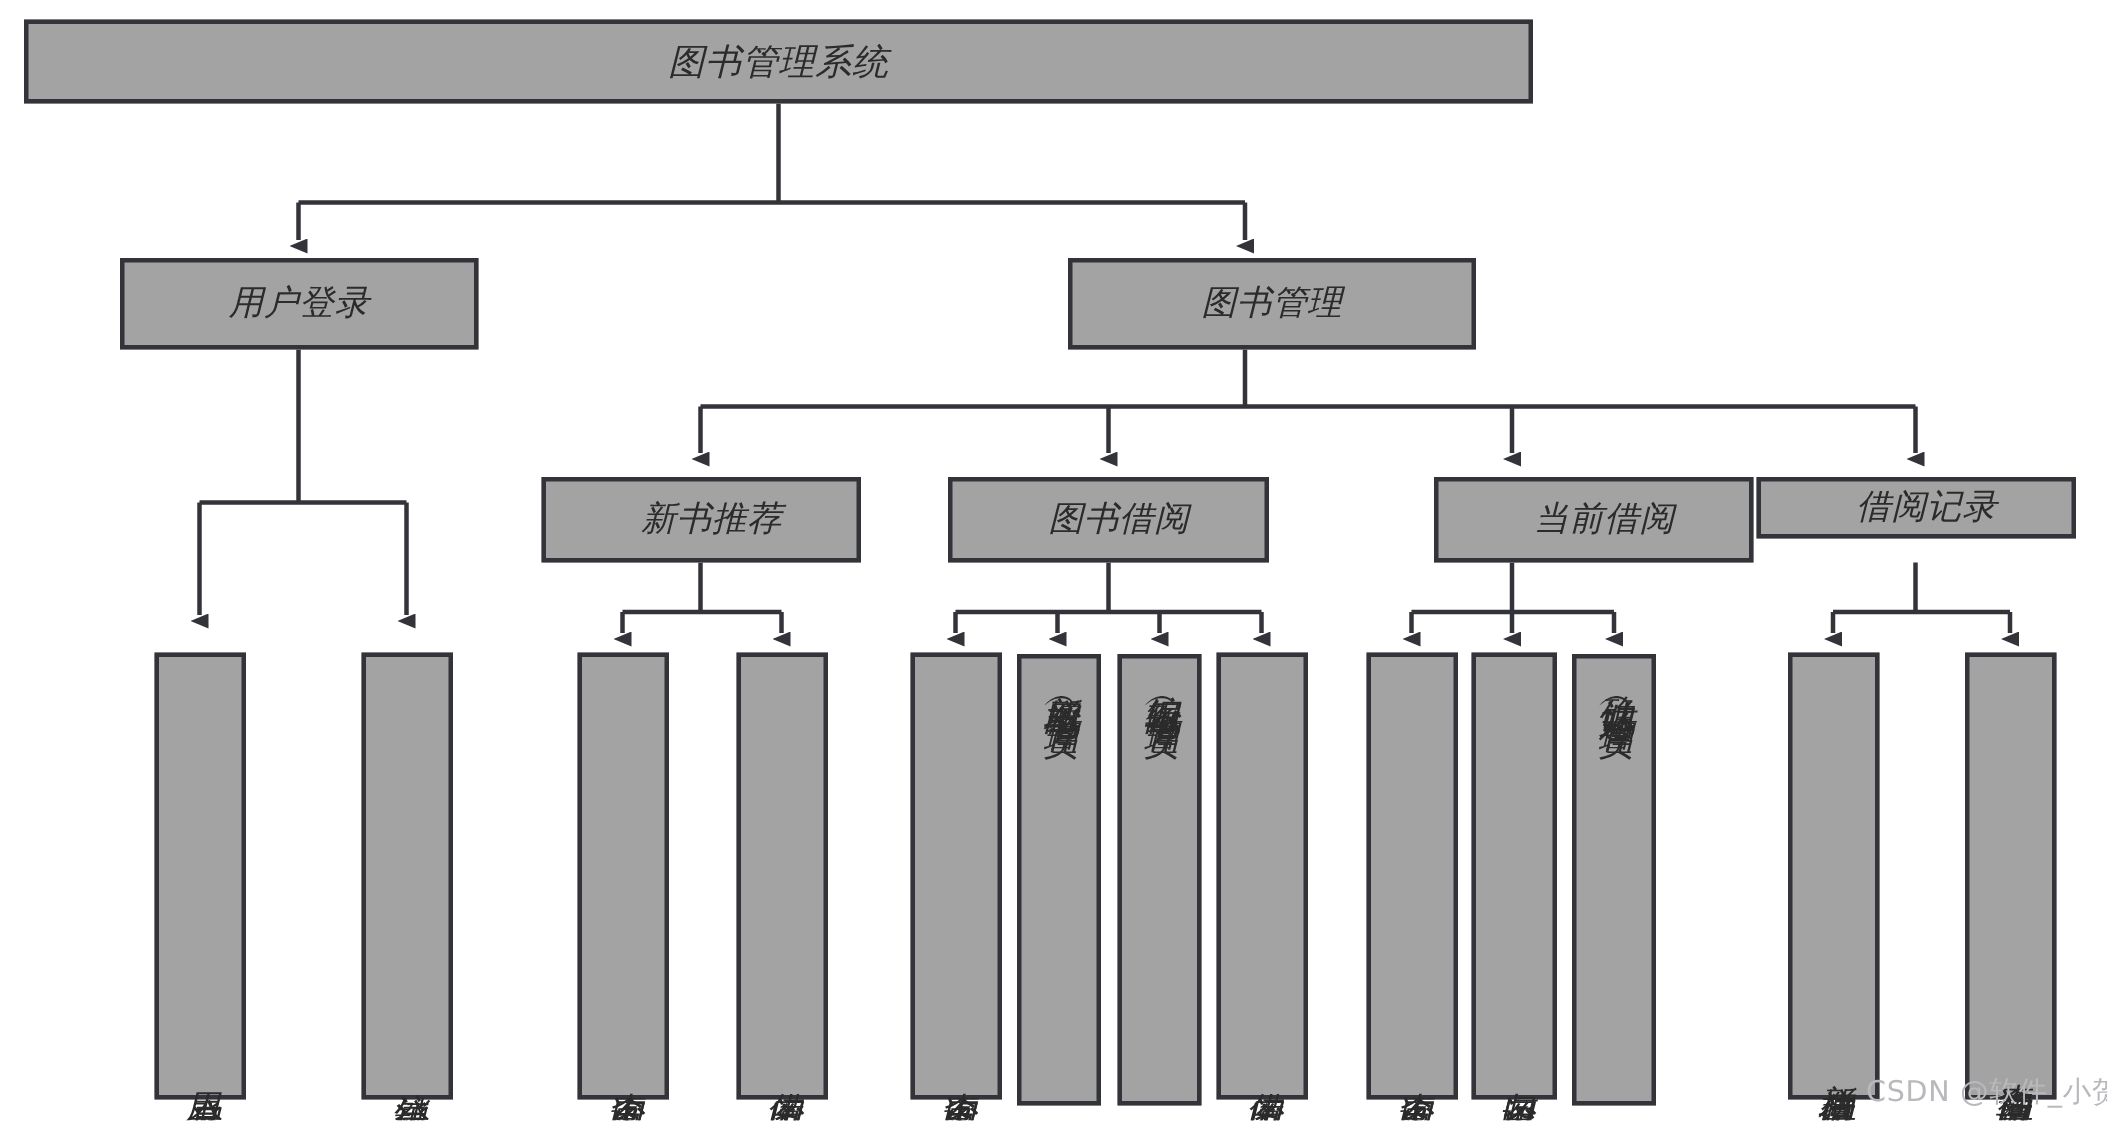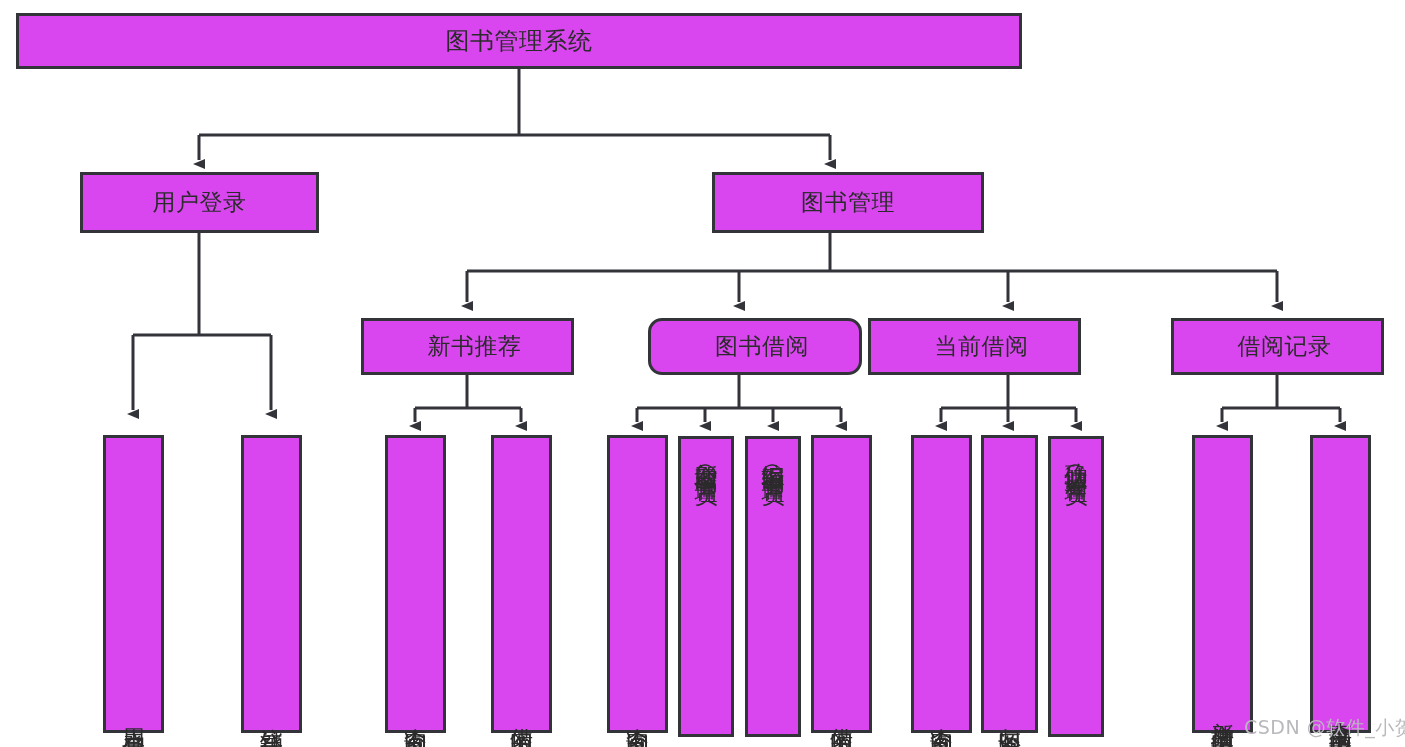"图书管理系统" .node { background: #d946ef -> #a3a3a3; font-style: none -> italic }
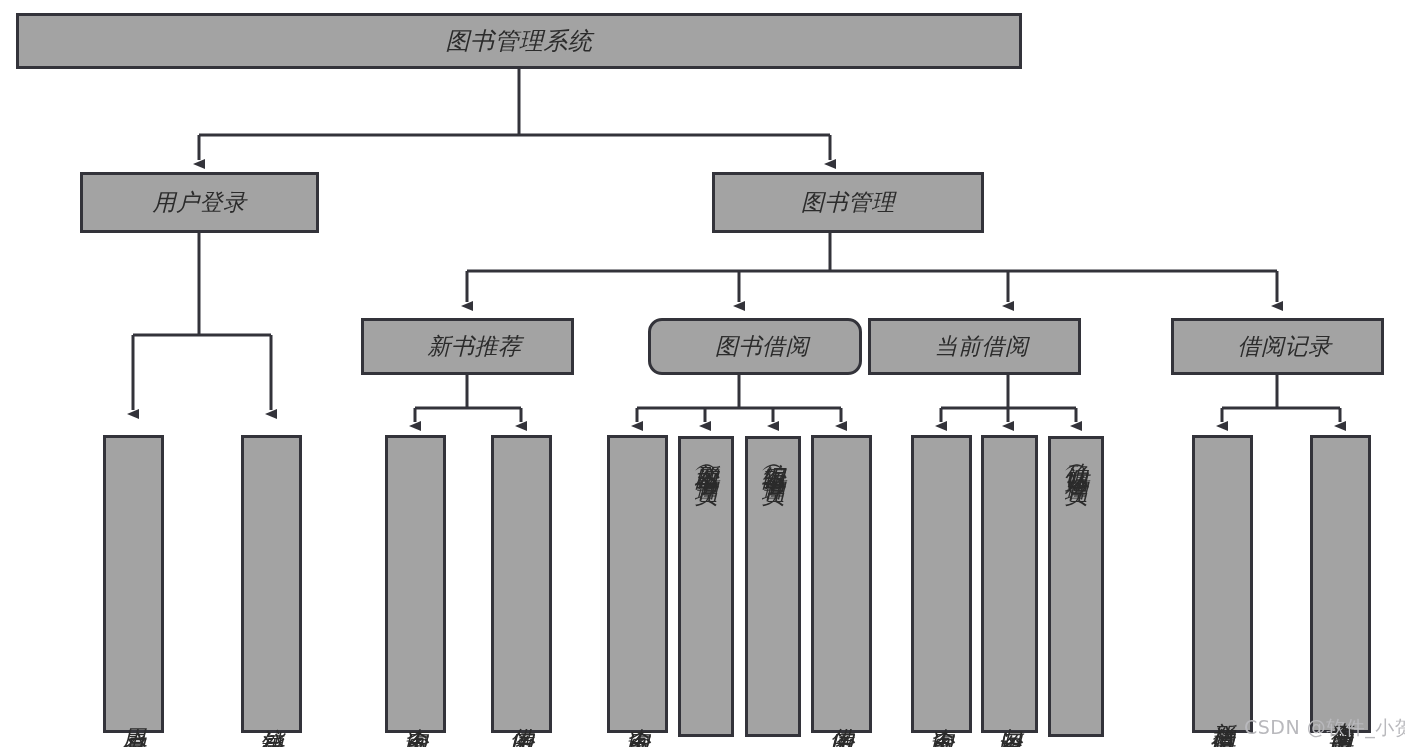"图书借阅" div.node { border-radius: 14px -> none; left: 648px -> 632px }
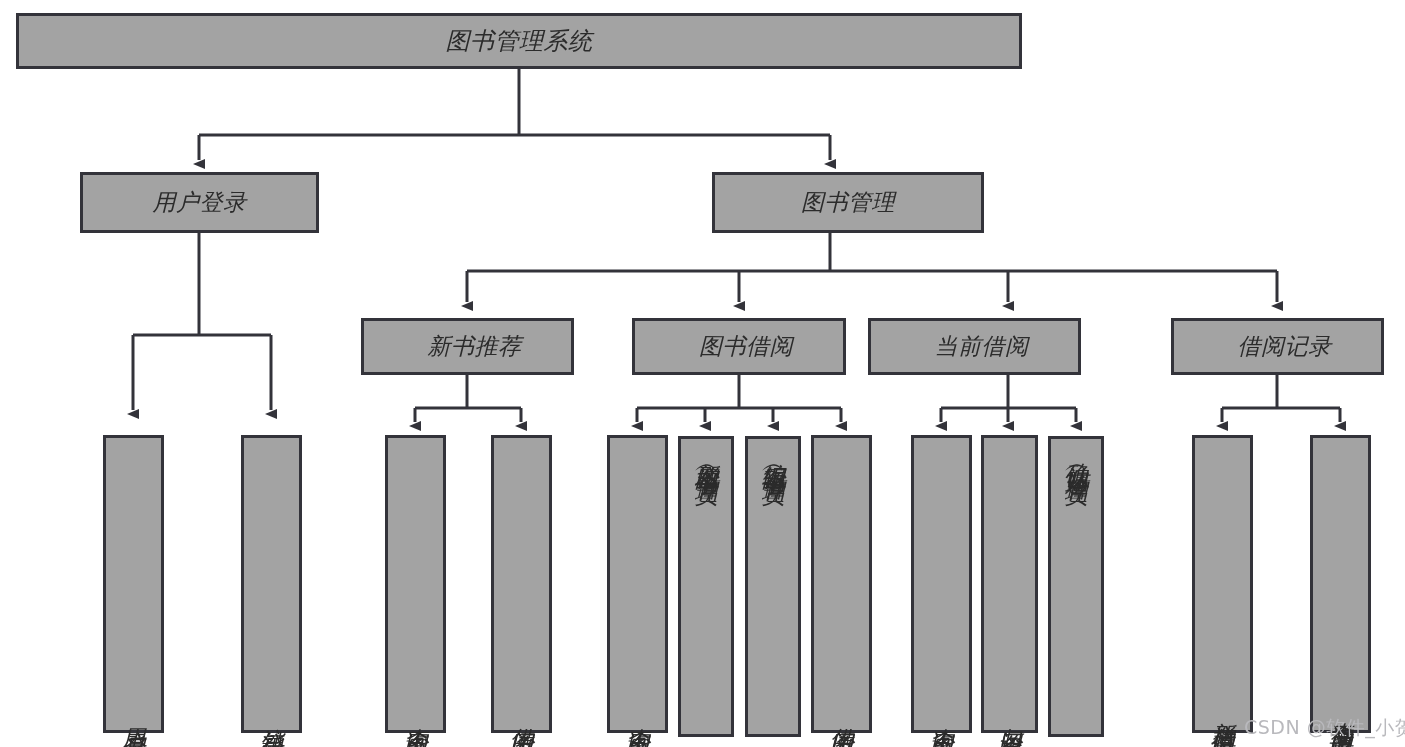"当前借阅" div.node { left: 868px -> 956px }
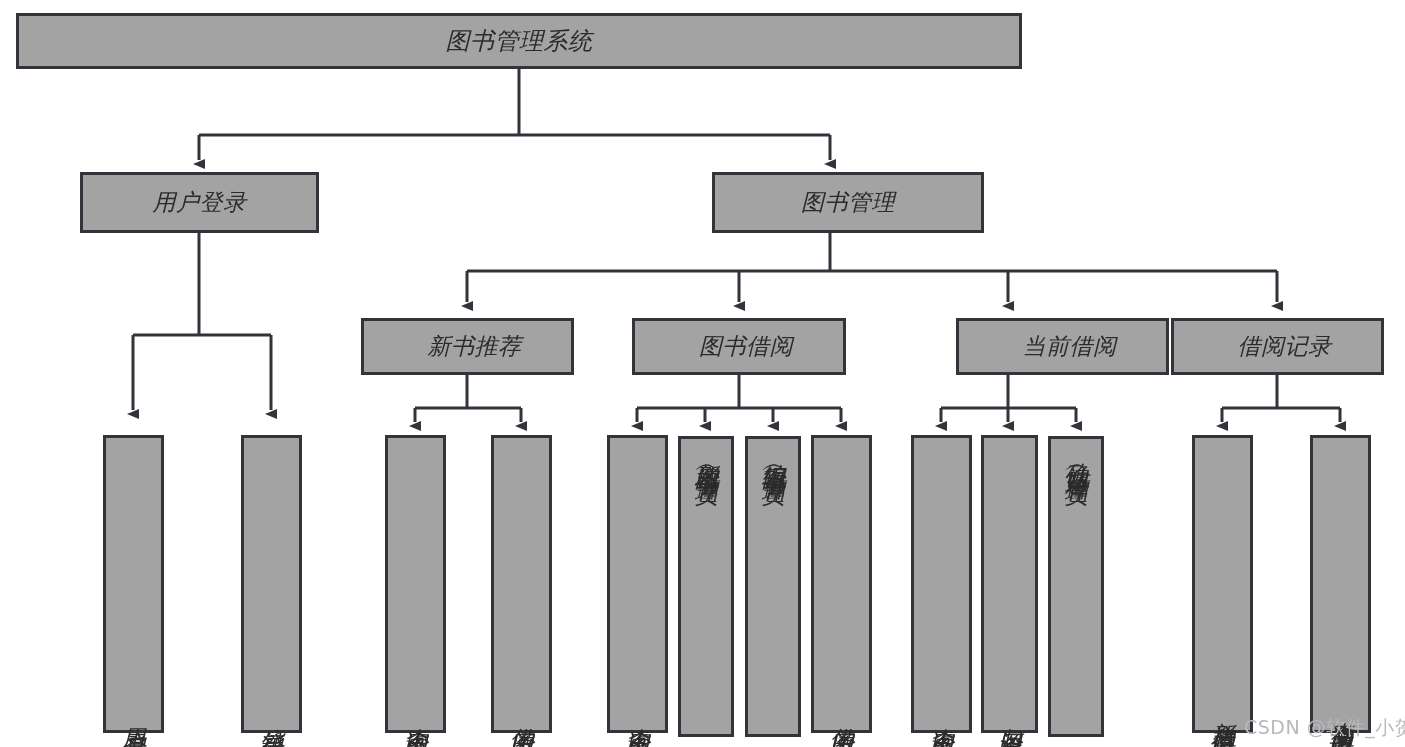"借阅记录" div.node { height: 57px -> 41px }
